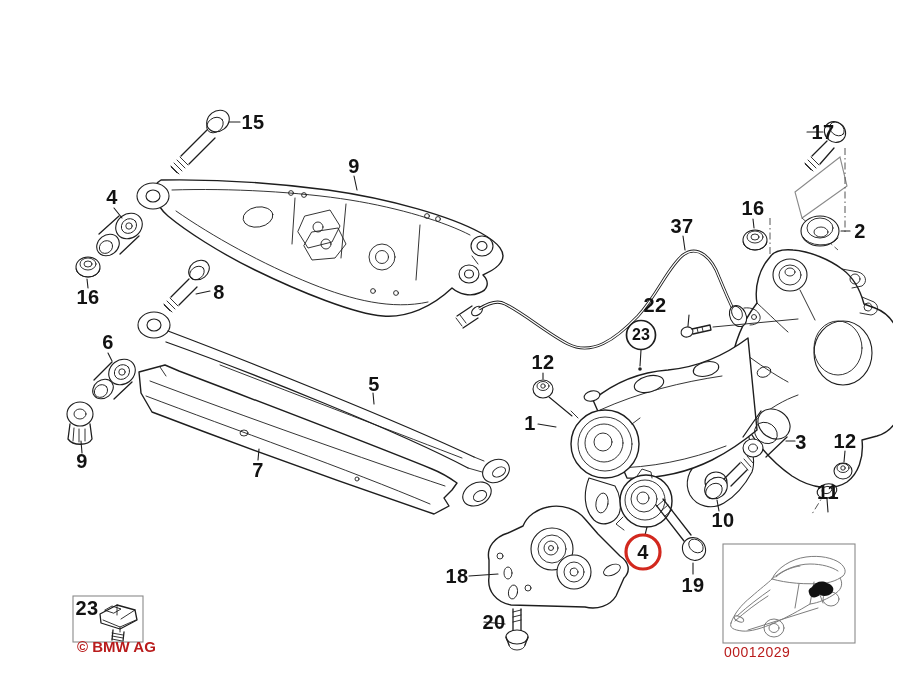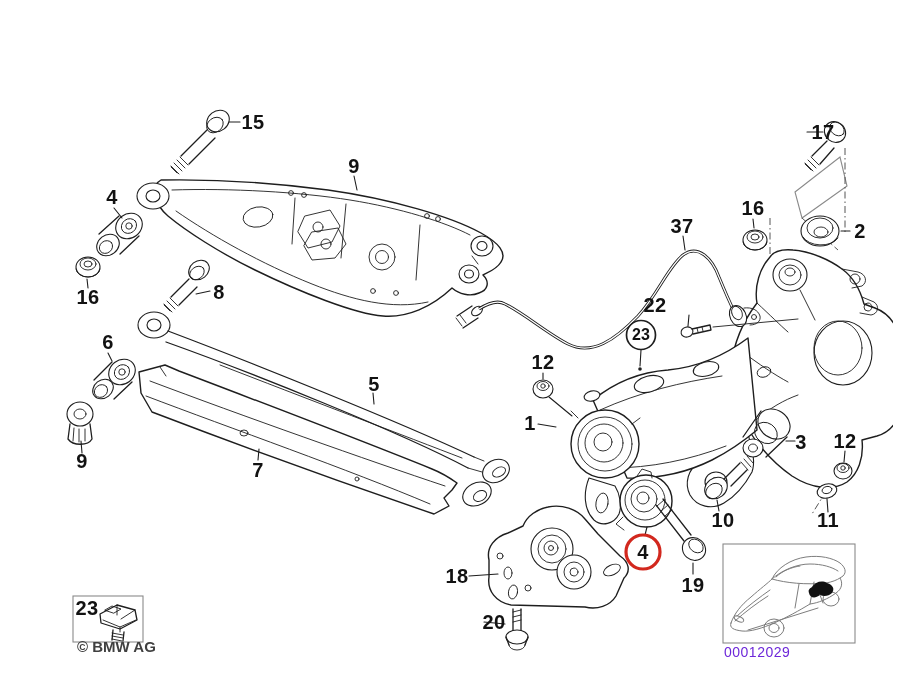"11" div.part-label { top: 500px -> 472px }
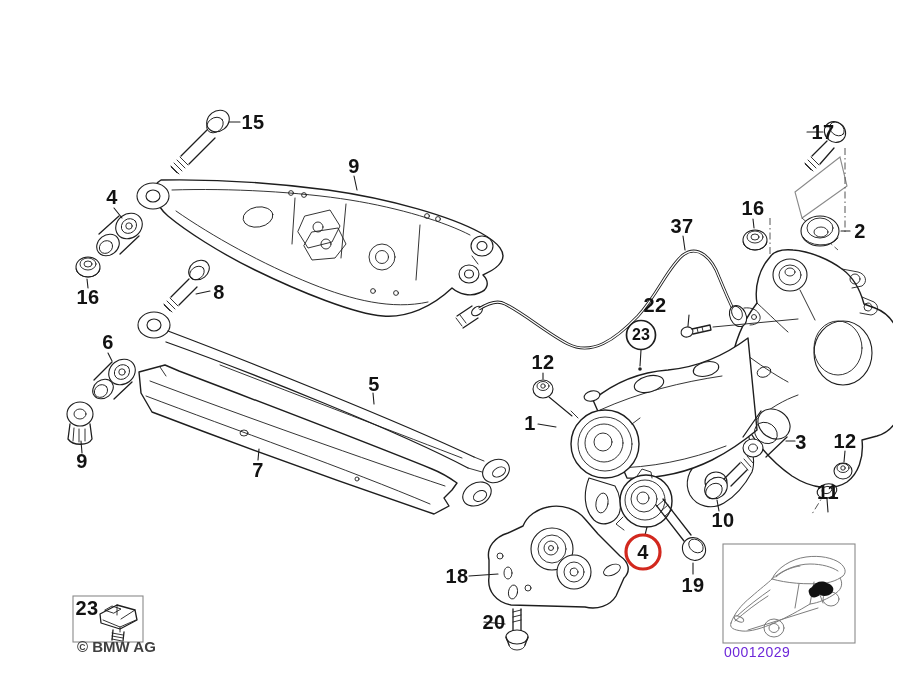"© BMW AG" .copyright { color: #404040 -> #b91c1c }
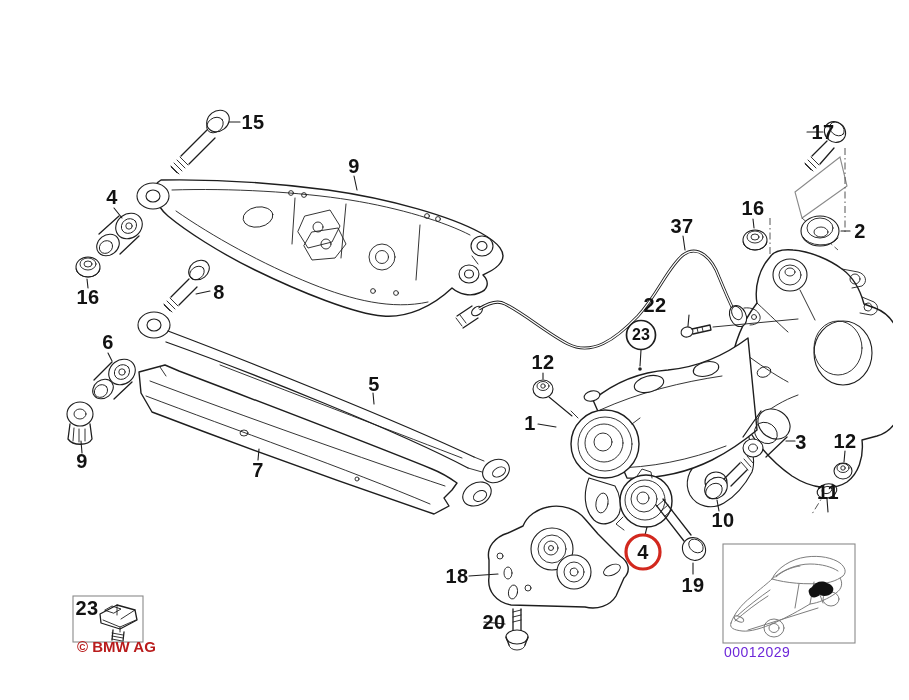"00012029" .img-code { color: #6d28d9 -> #b91c1c }
